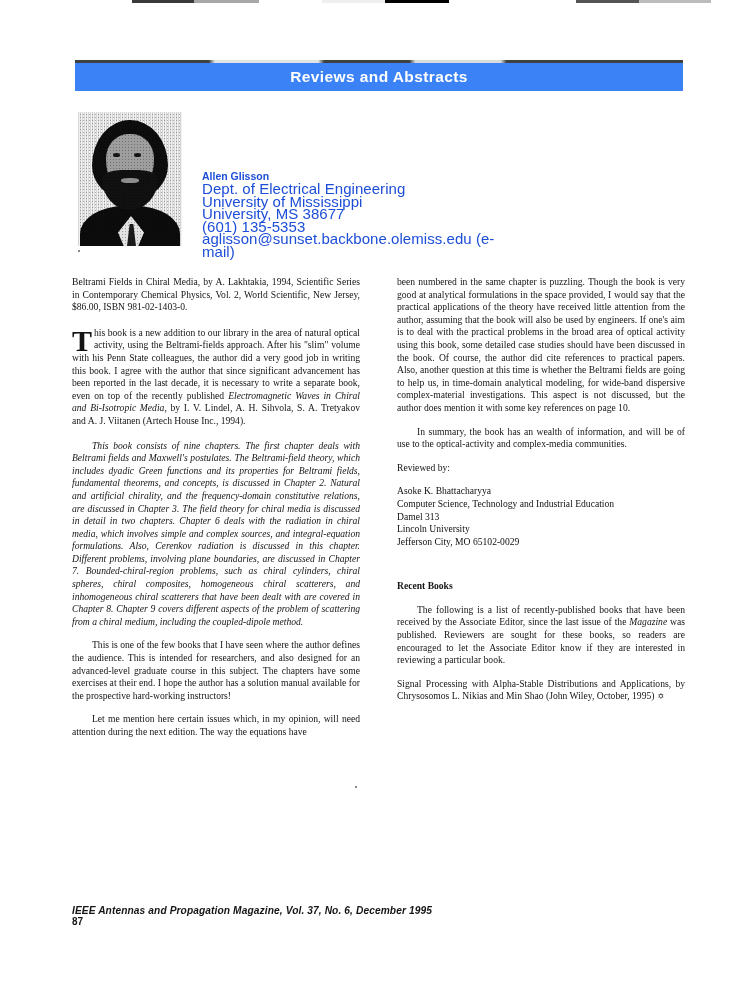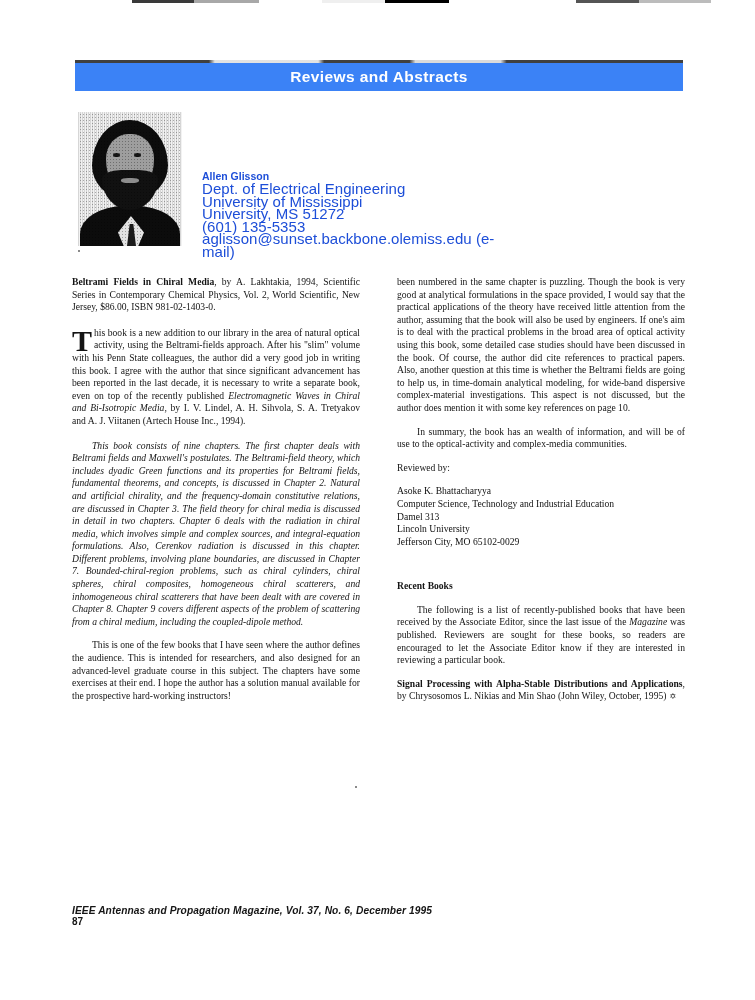"University, MS 51272" div.author-line { text: 51272 -> 38677 }
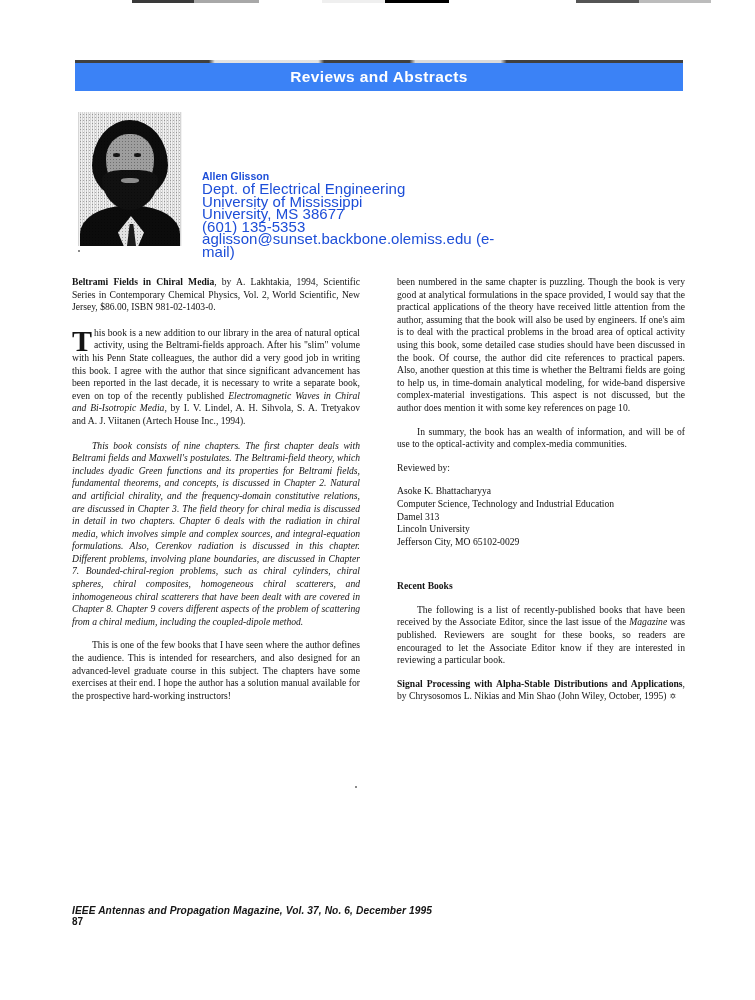"Beltrami Fields in Chiral Media" .bold { font-weight: bold -> normal }
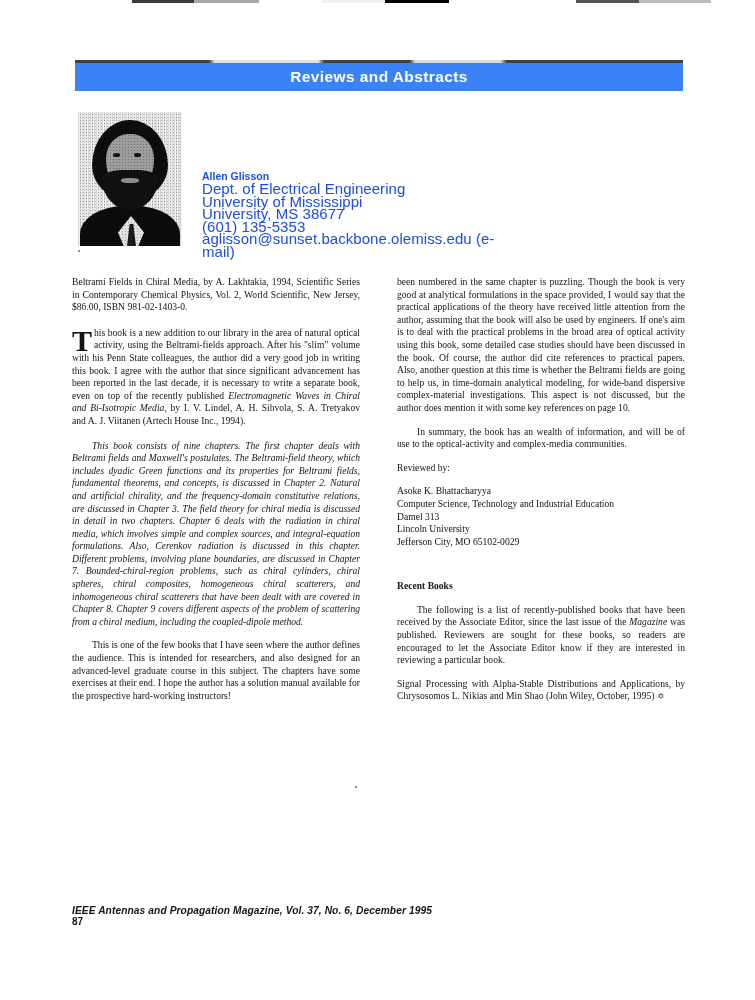"Let me mention here certain" p { html: none -> <p>Let me mention here certain issues which, in my opinion, will need attention during the next edition. The way the equations have</p> }
